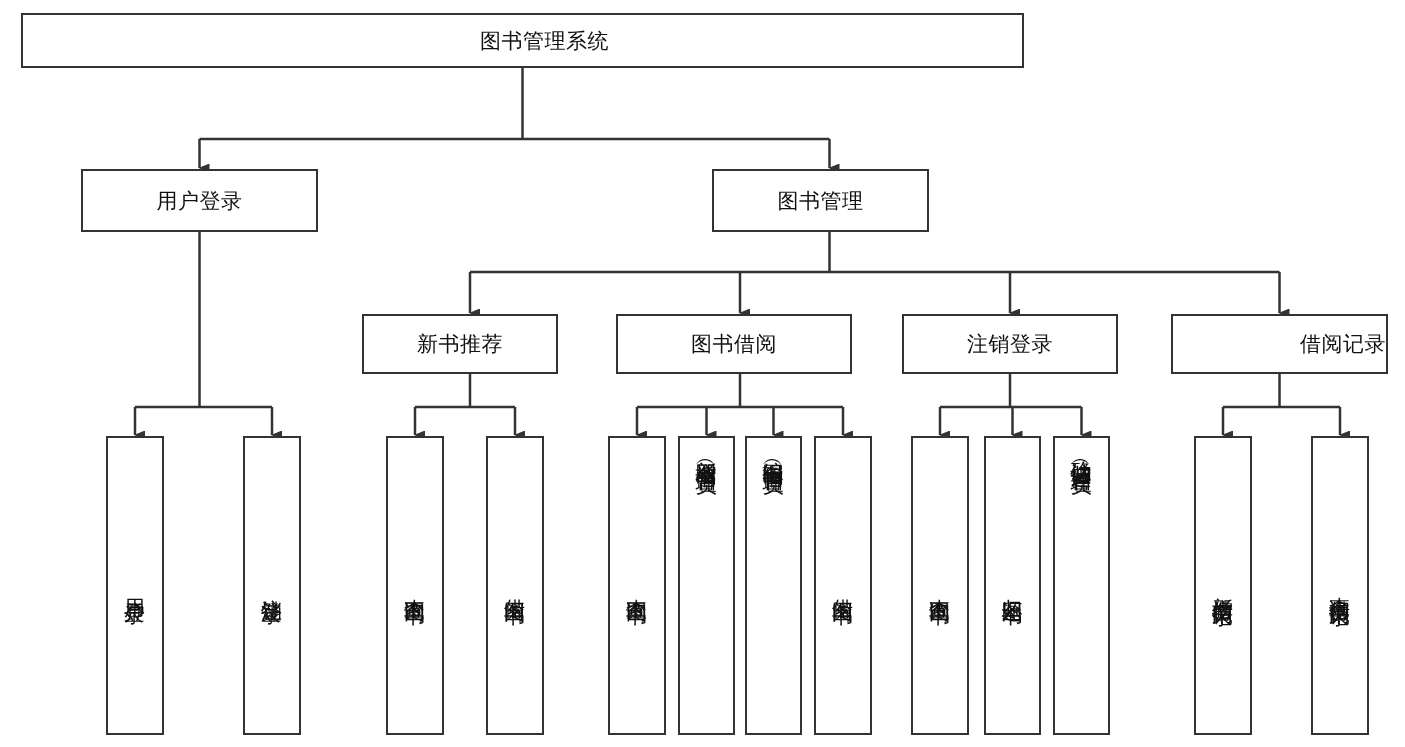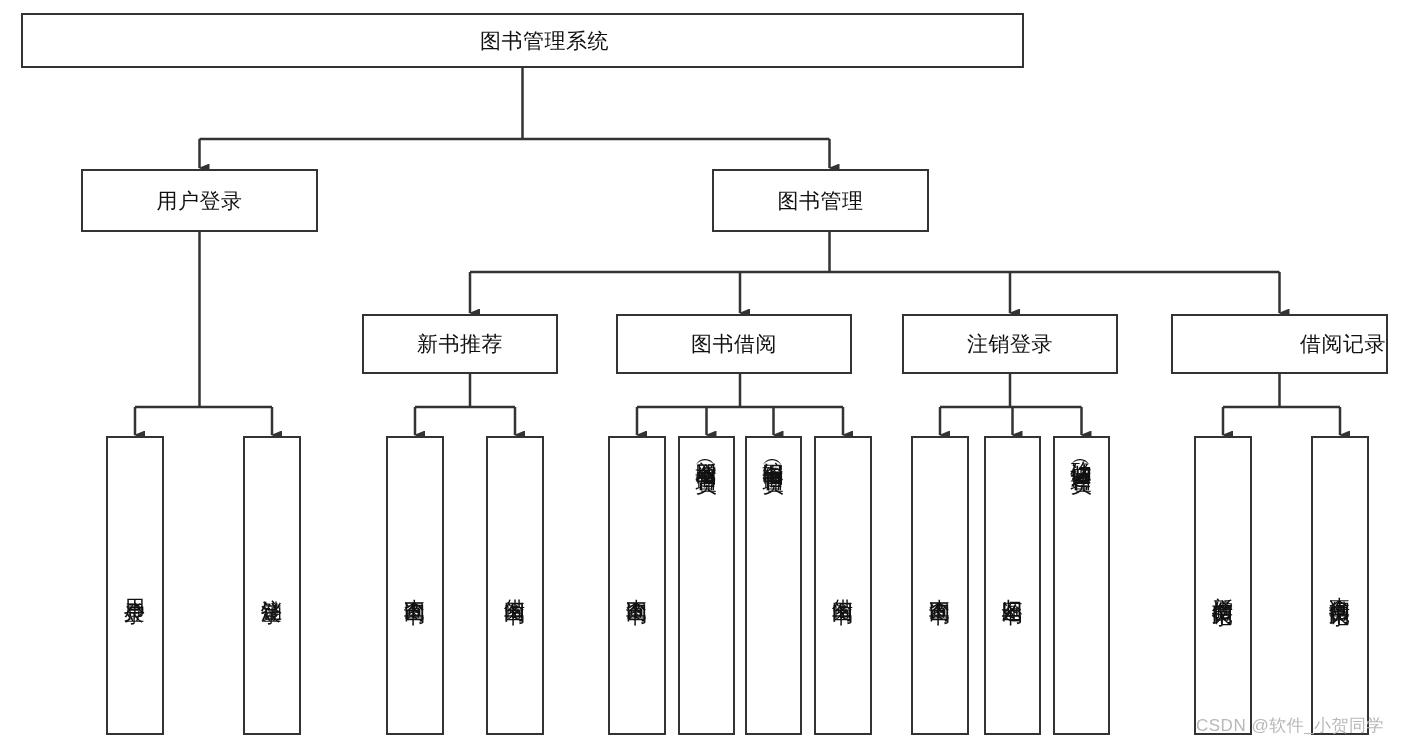"CSDN @软件_小贺同学" div.watermark { html: <div>CSDN @软件_小贺同学</div> -> none }
